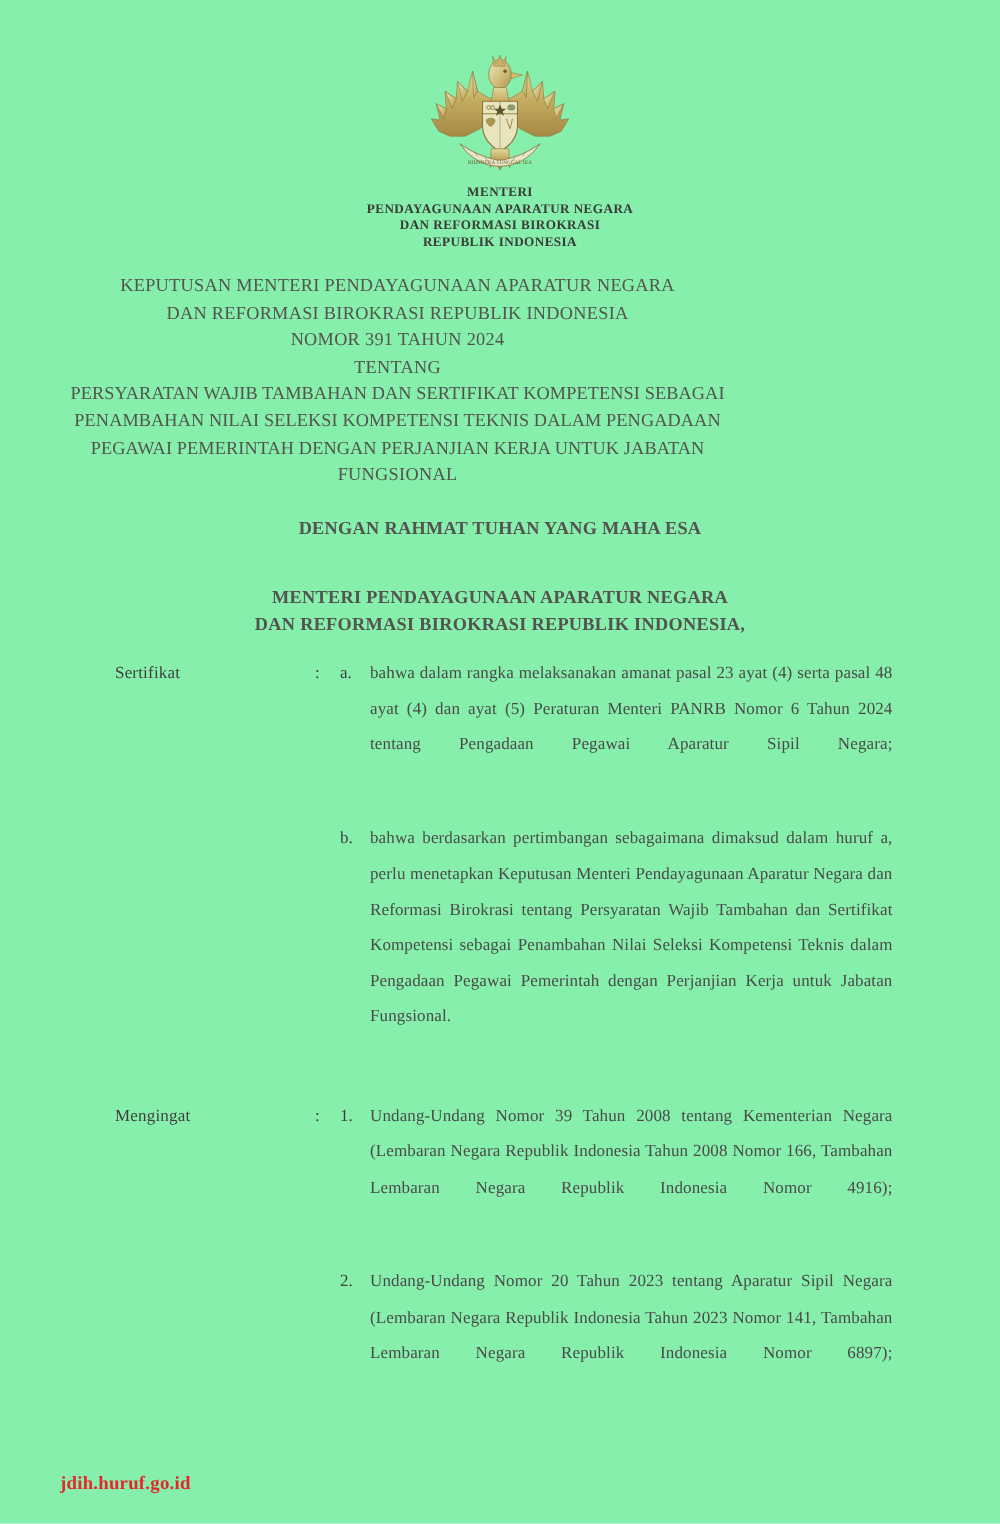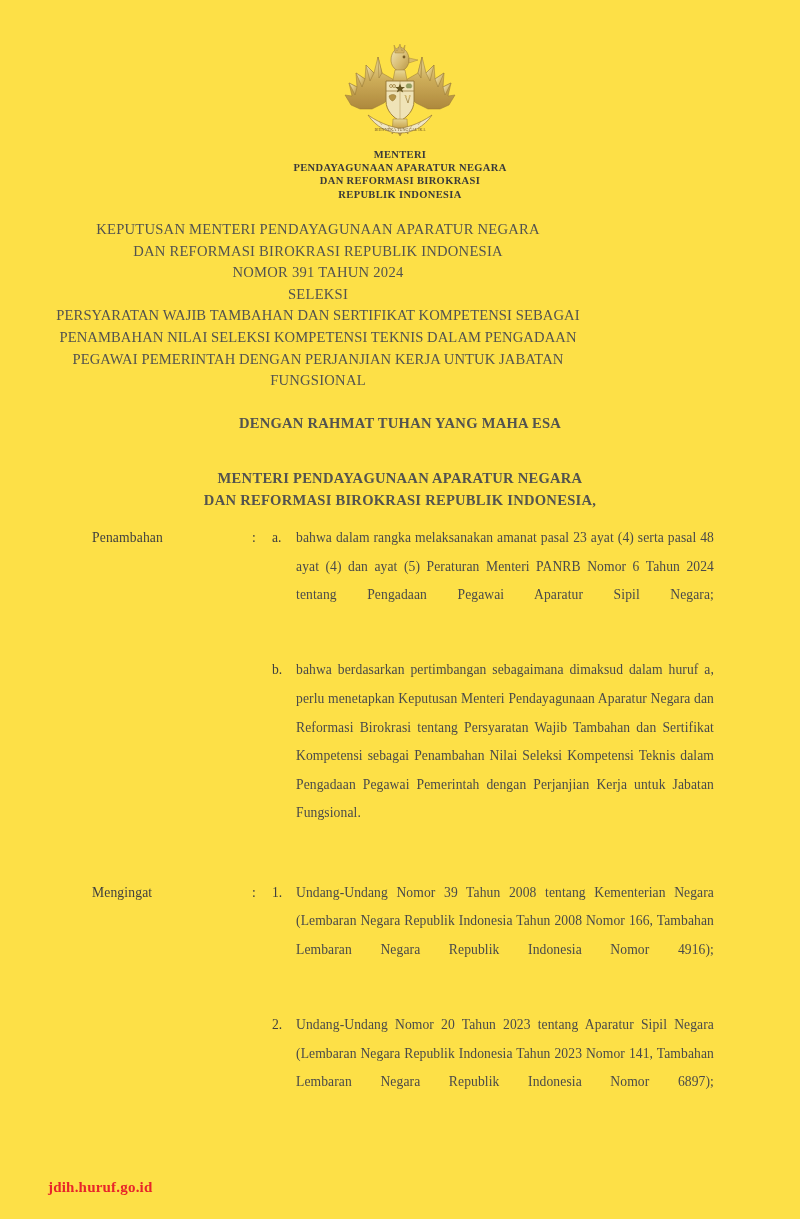"MENTERI" .page { background: #fde047 -> #86efac }
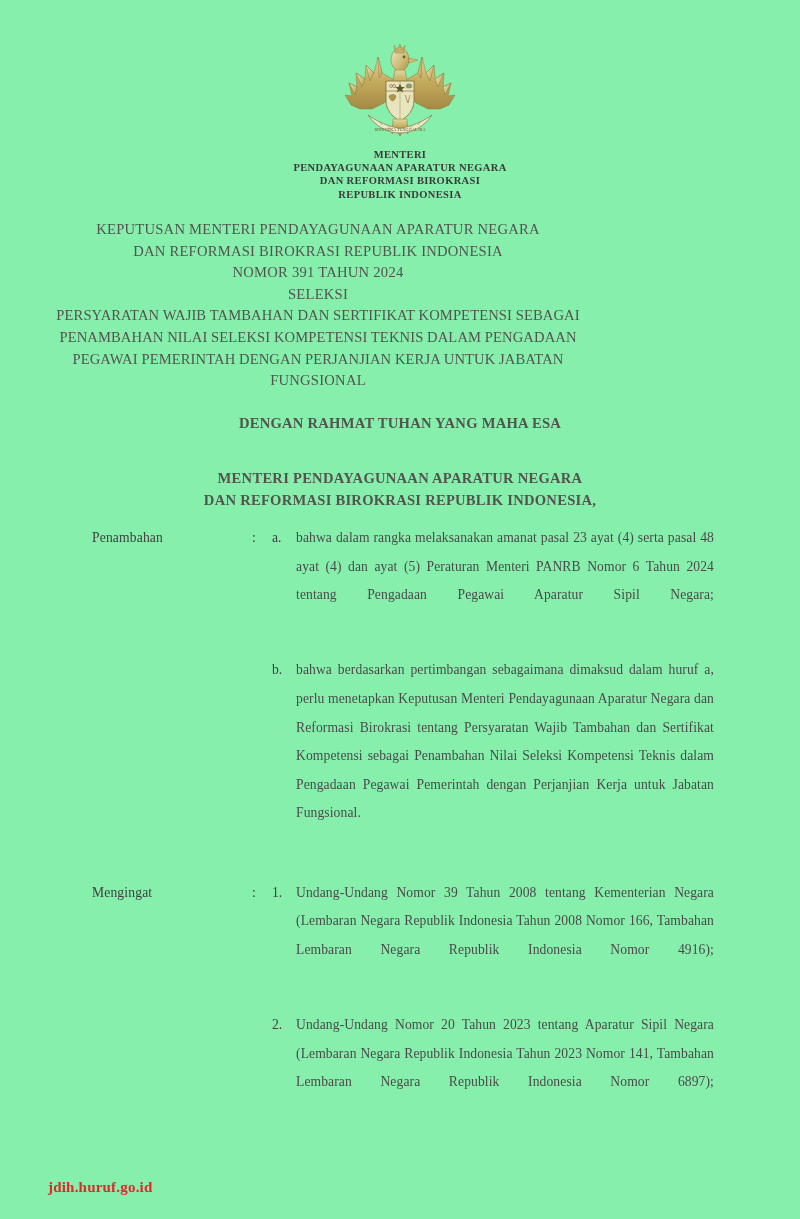"SELEKSI" div.title-line { text: SELEKSI -> TENTANG }
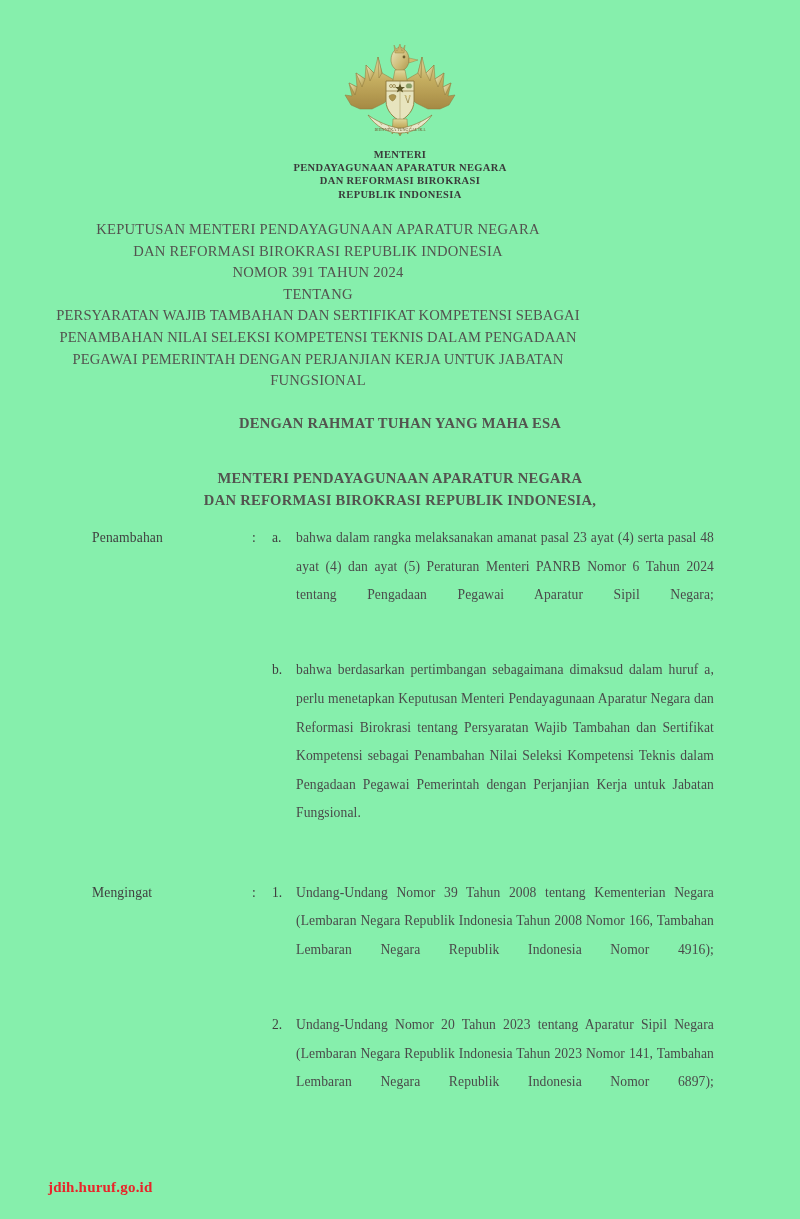"Penambahan" div.clause-label { text: Penambahan -> Sertifikat }
